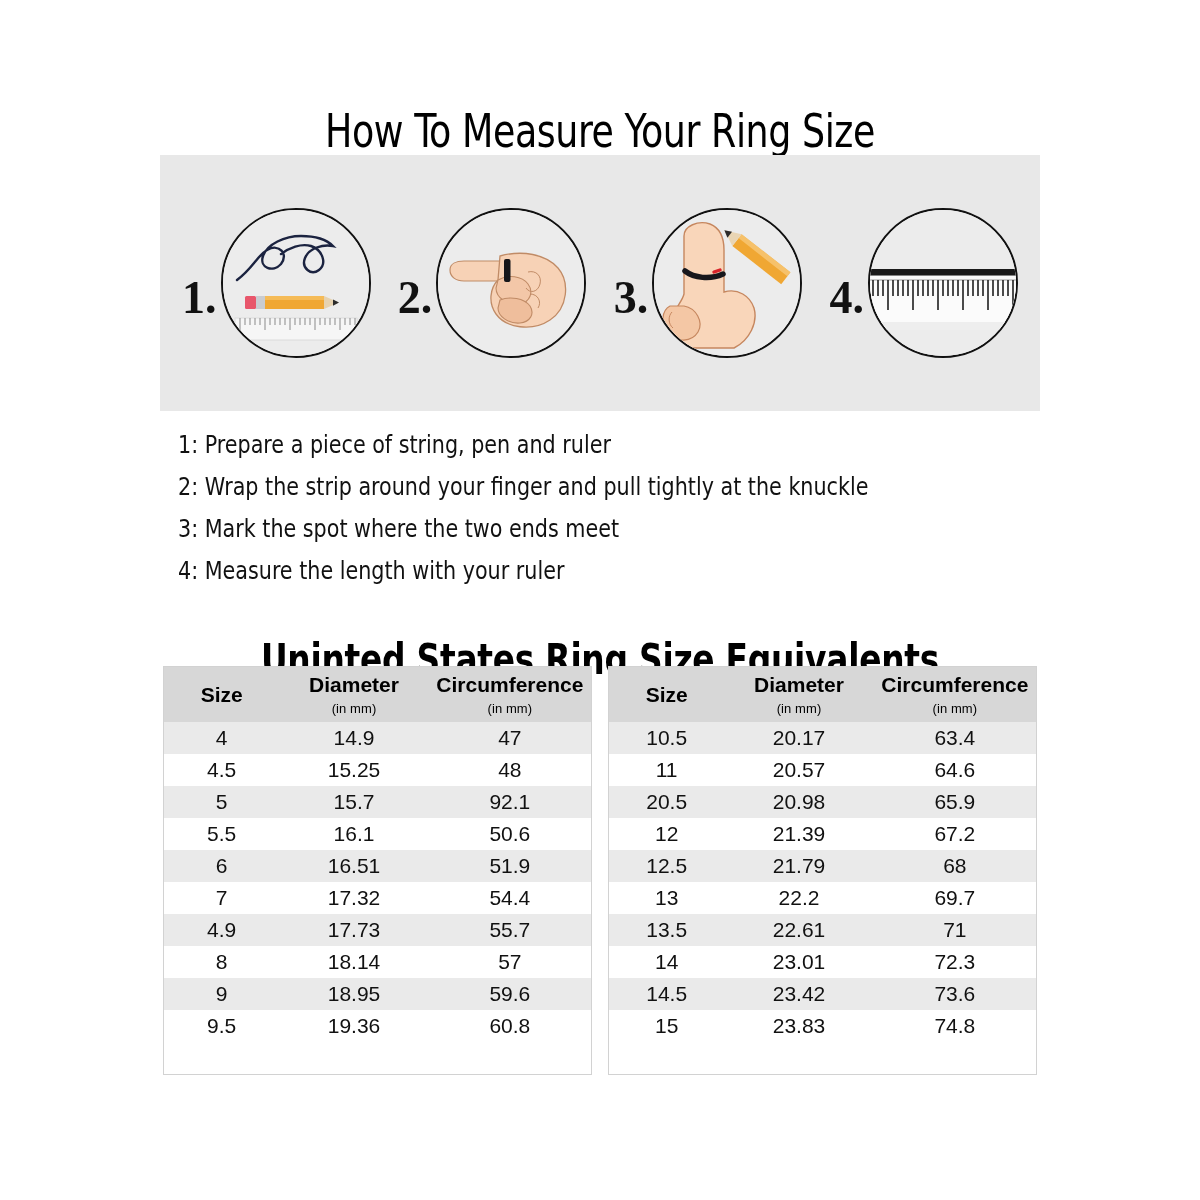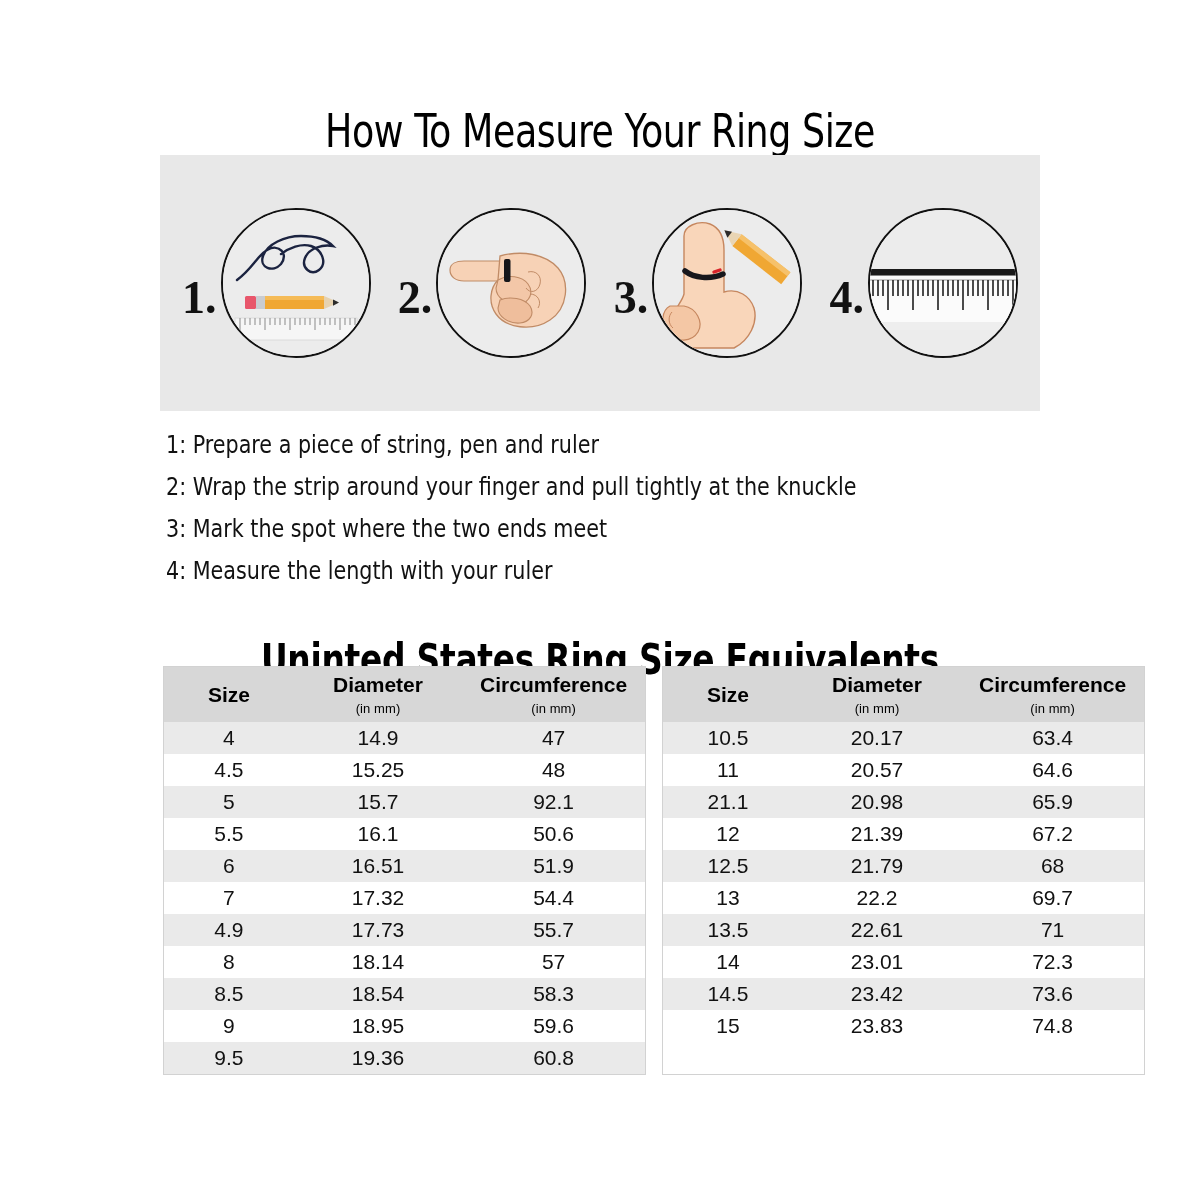"1: Prepare a piece of" .instructions { left: 166px -> 178px }
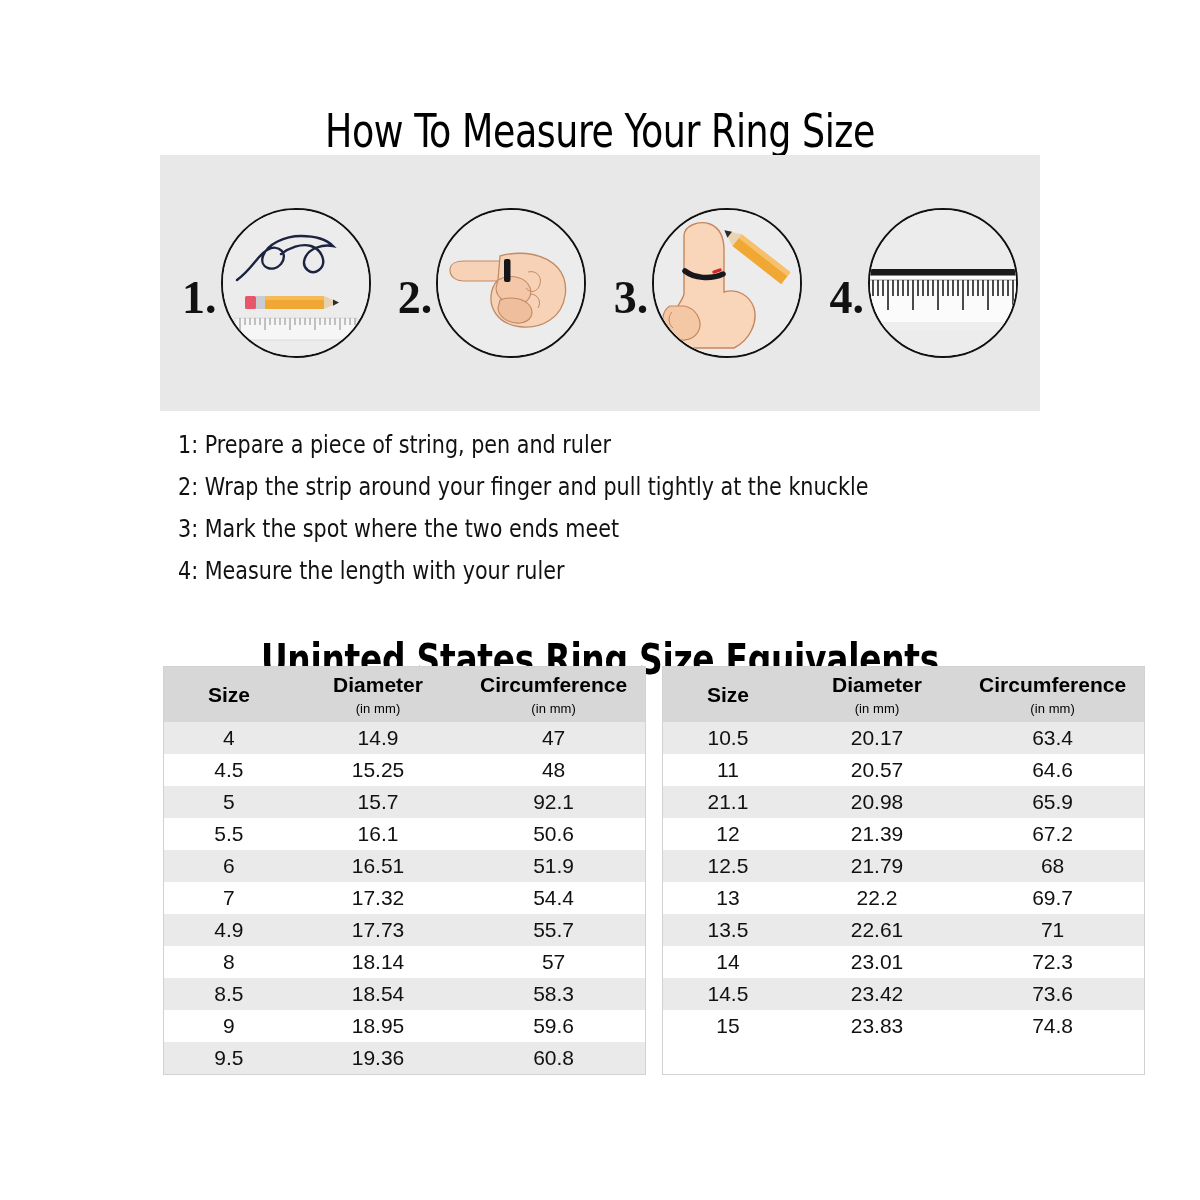"Size" .tables { width: 982px -> 874px }
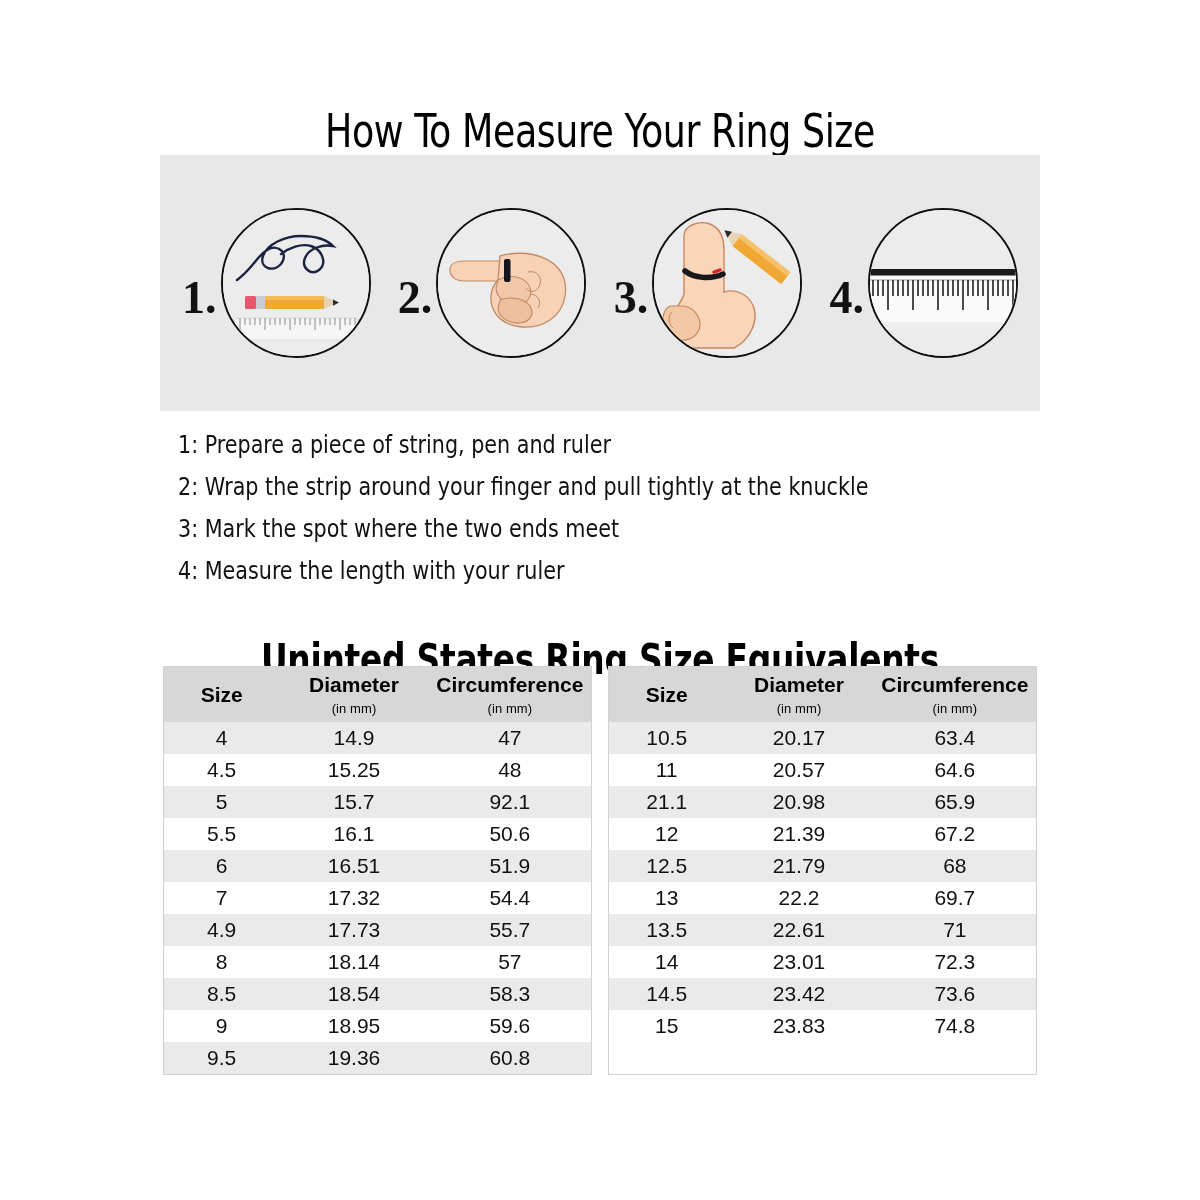"21.1" td { text: 21.1 -> 20.5 }
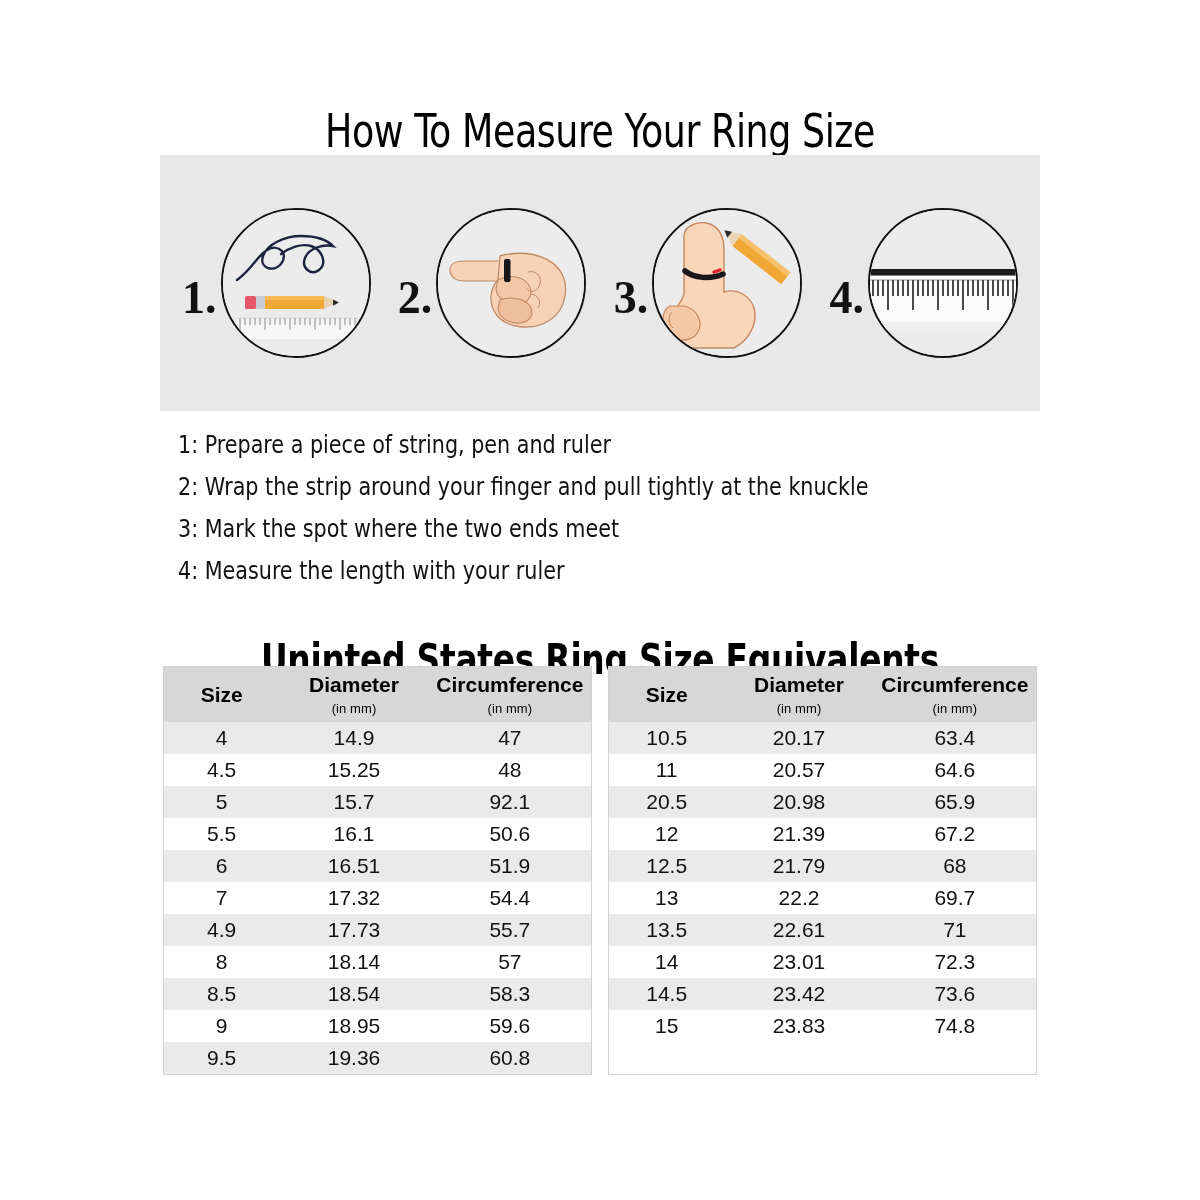"8.5" tr { html: <tr> <td>8.5</td> <td>18.54</td> <td>58.3</td> </tr> -> none }
